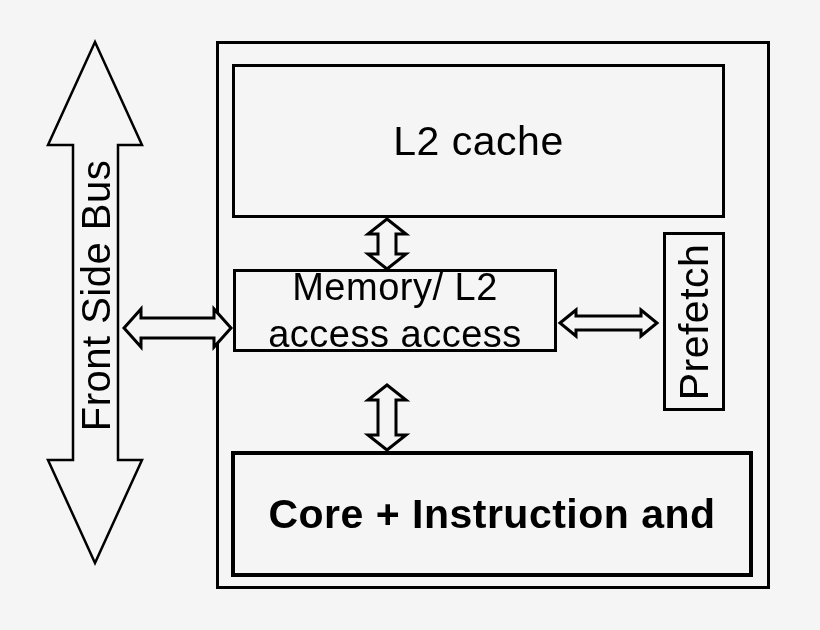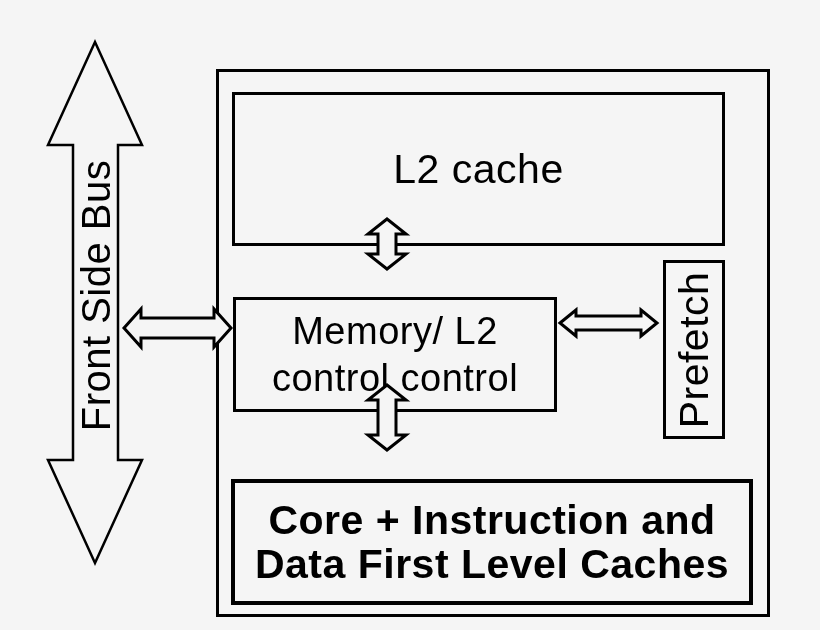"L2 cache" .box { margin-top: 28px -> none }
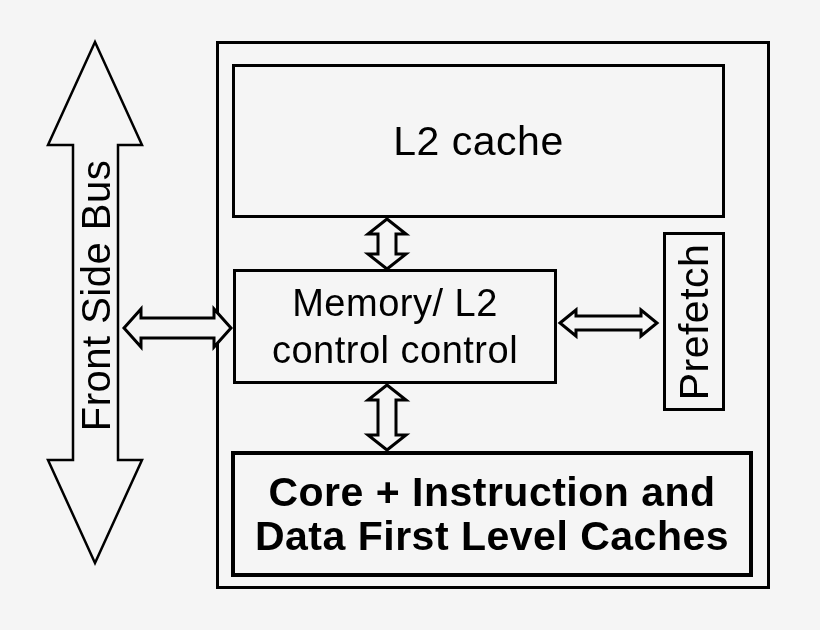"Memory/ L2" #memory-box { height: 115px -> 83px }
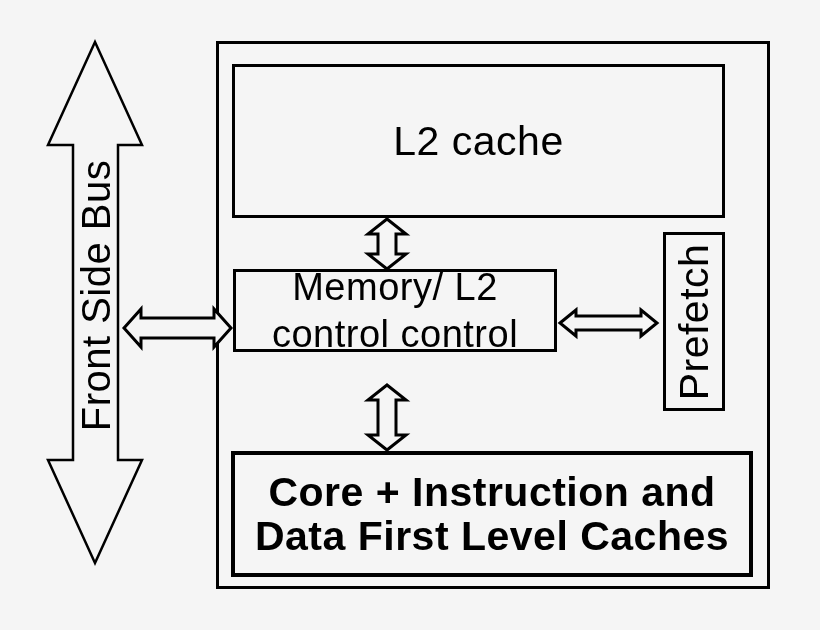"control control" div { text: control control -> access access }
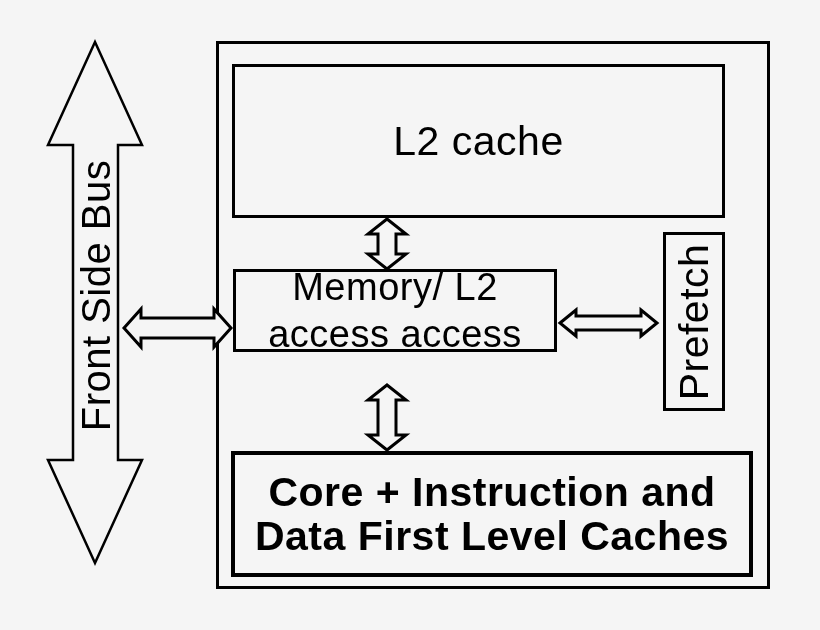"Data First Level Caches" div { html: <div>Data First Level Caches</div> -> none }
